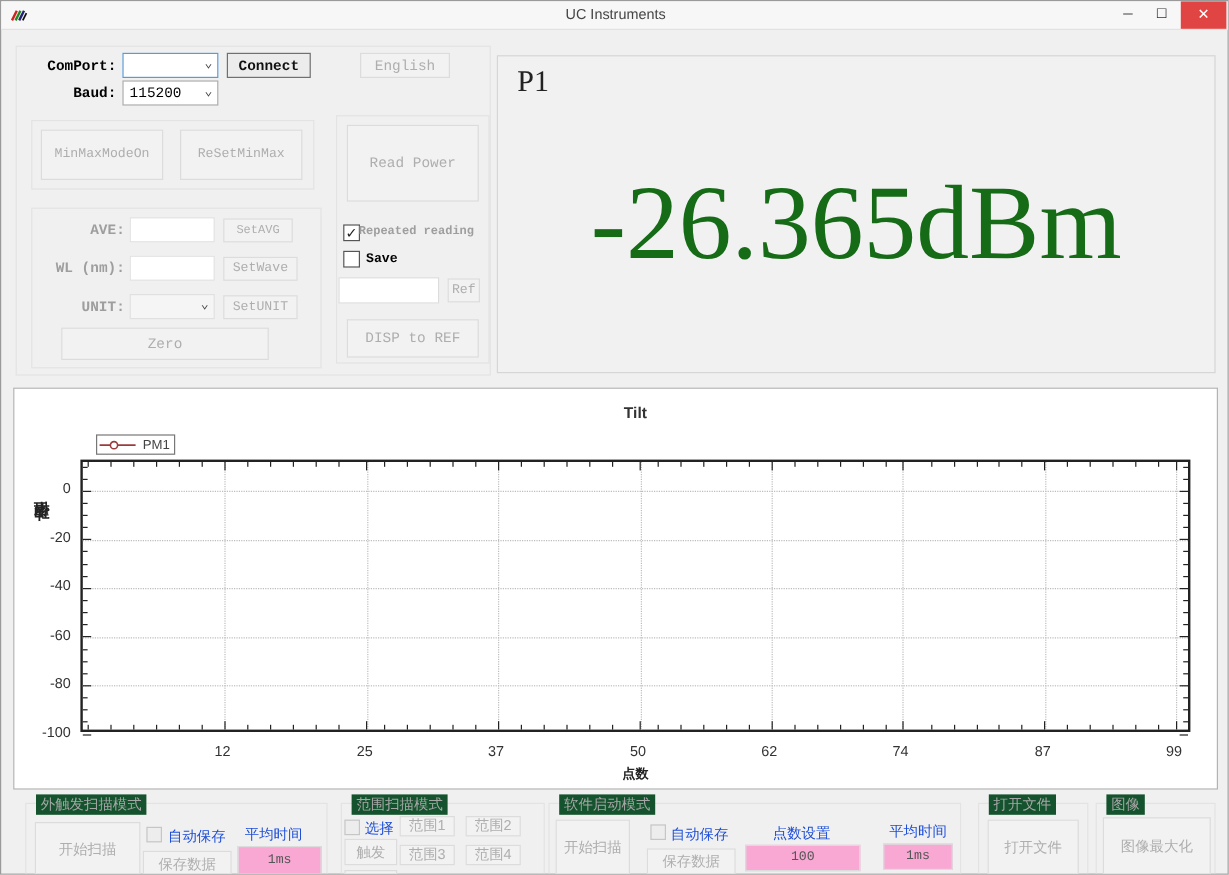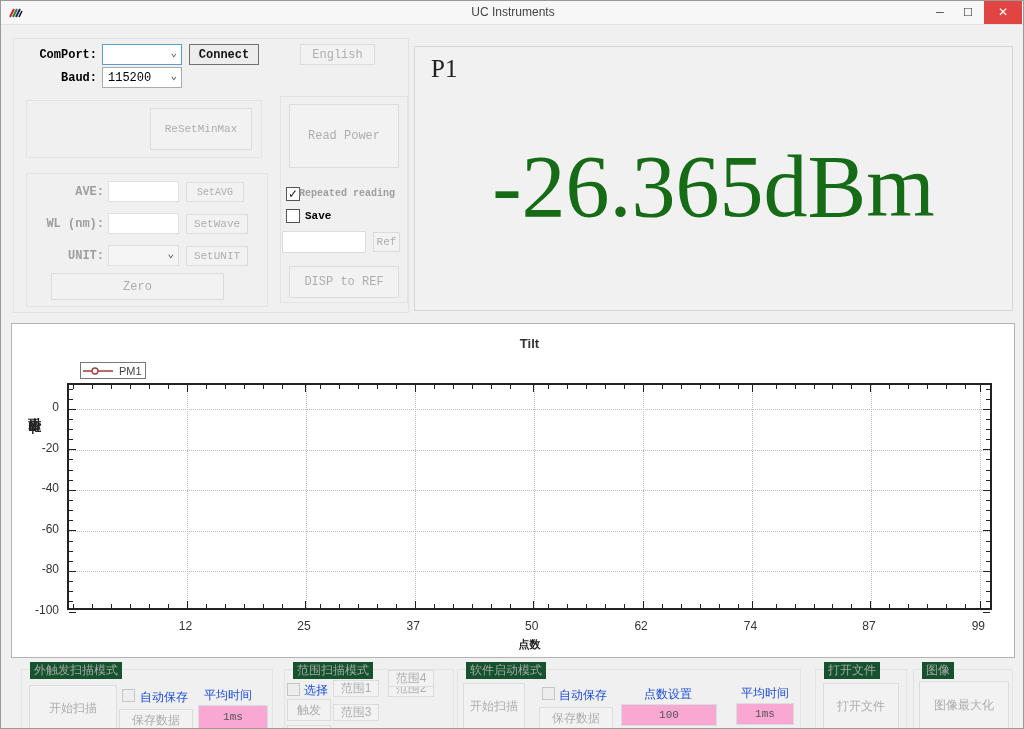"MinMaxModeOn" div.btn { html: none -> <div>MinMaxModeOn</div> }
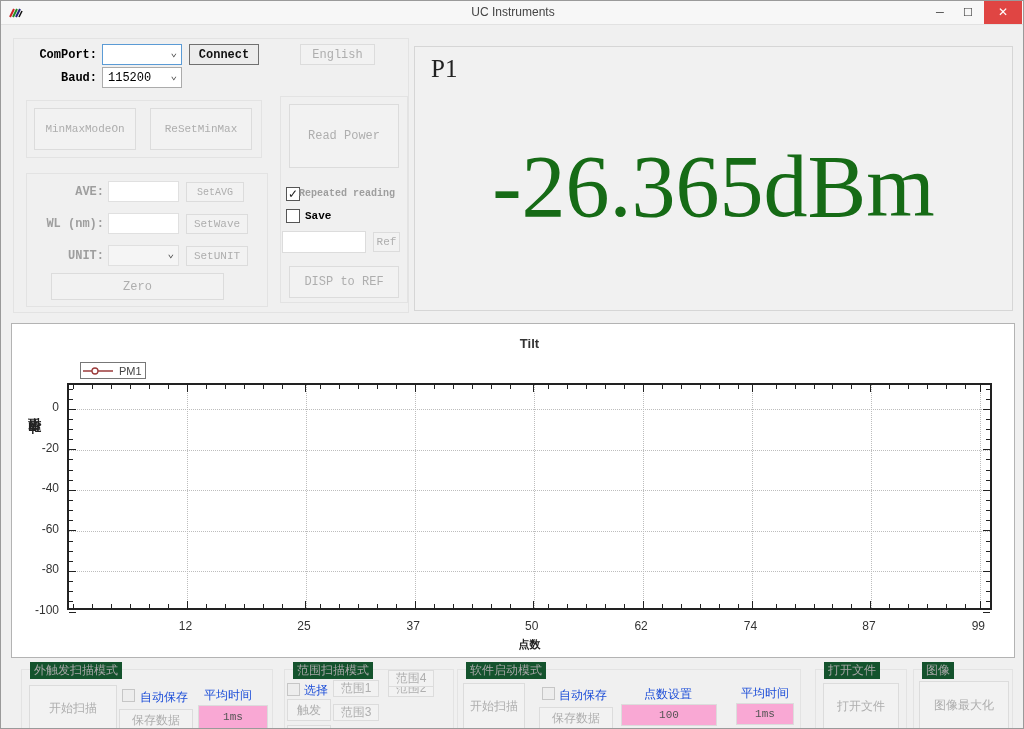"范围4" div.btn { top: 669px -> 703px }
